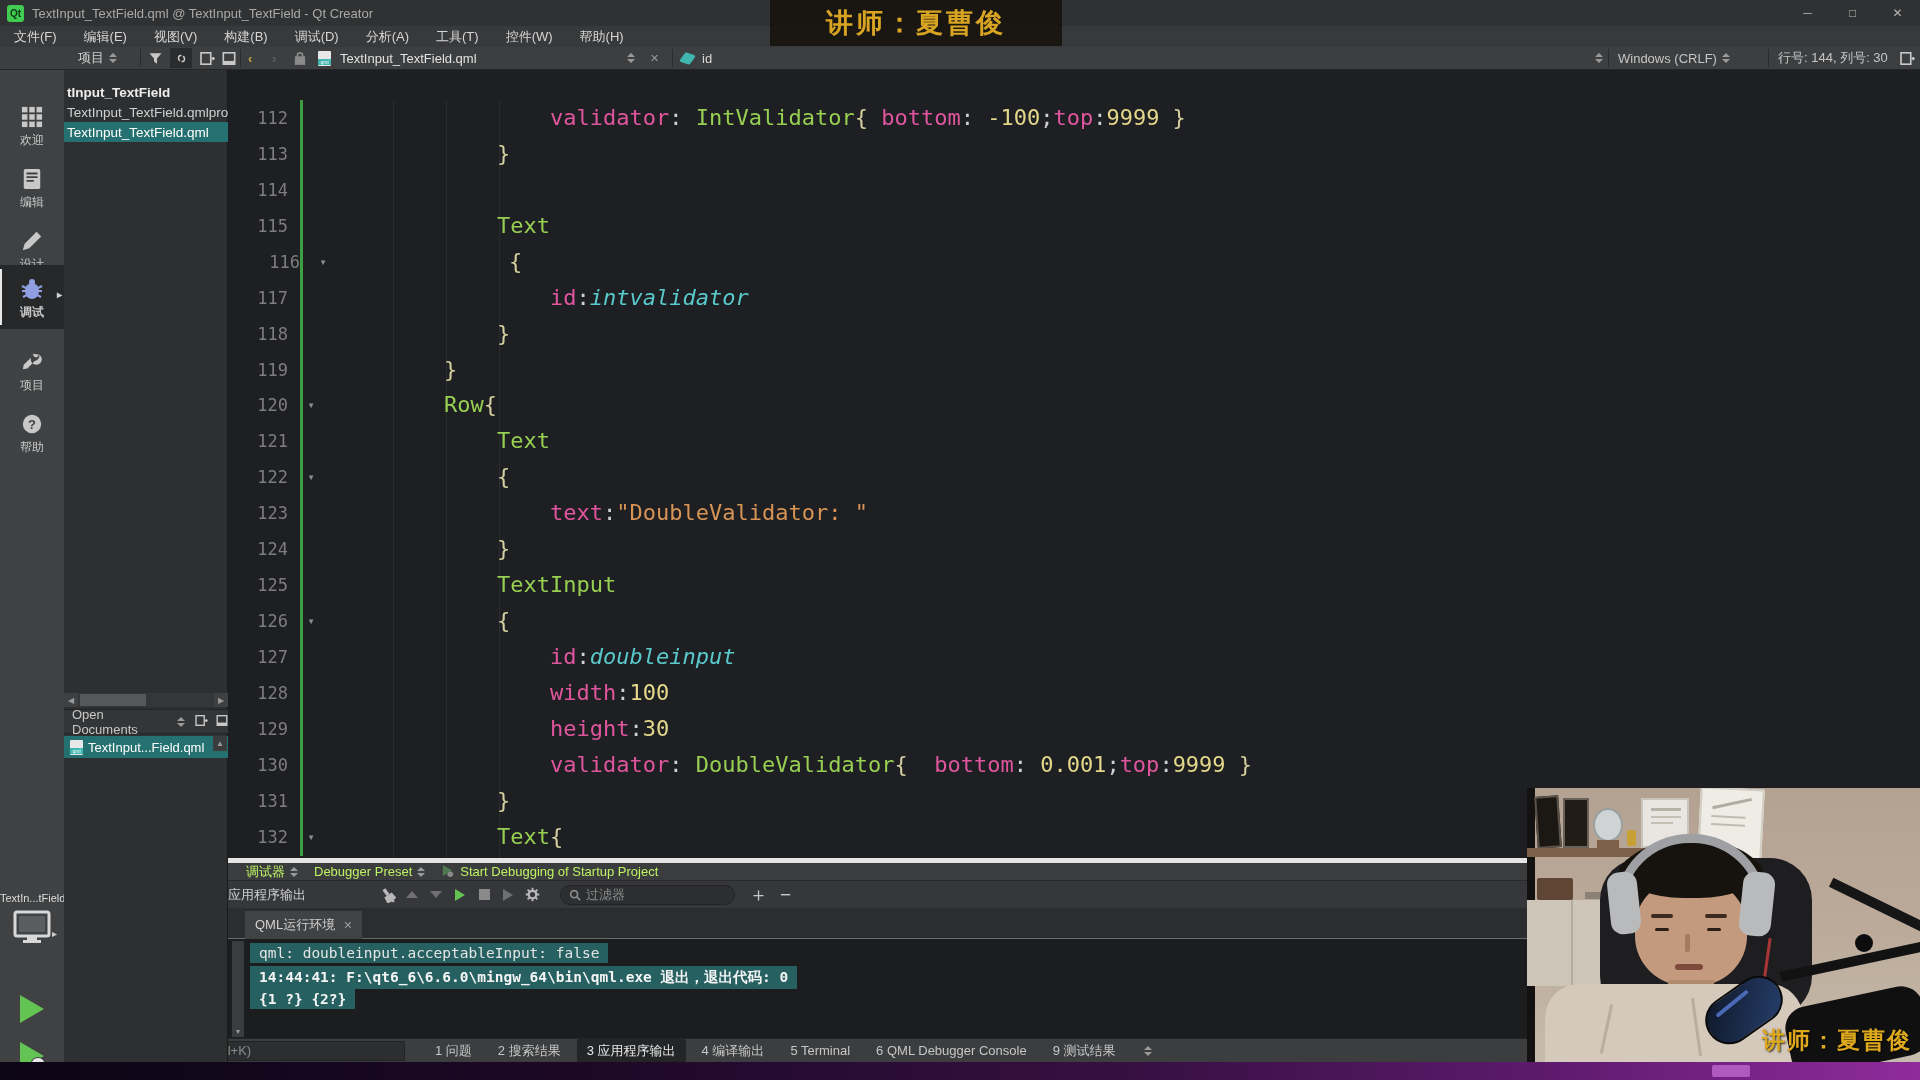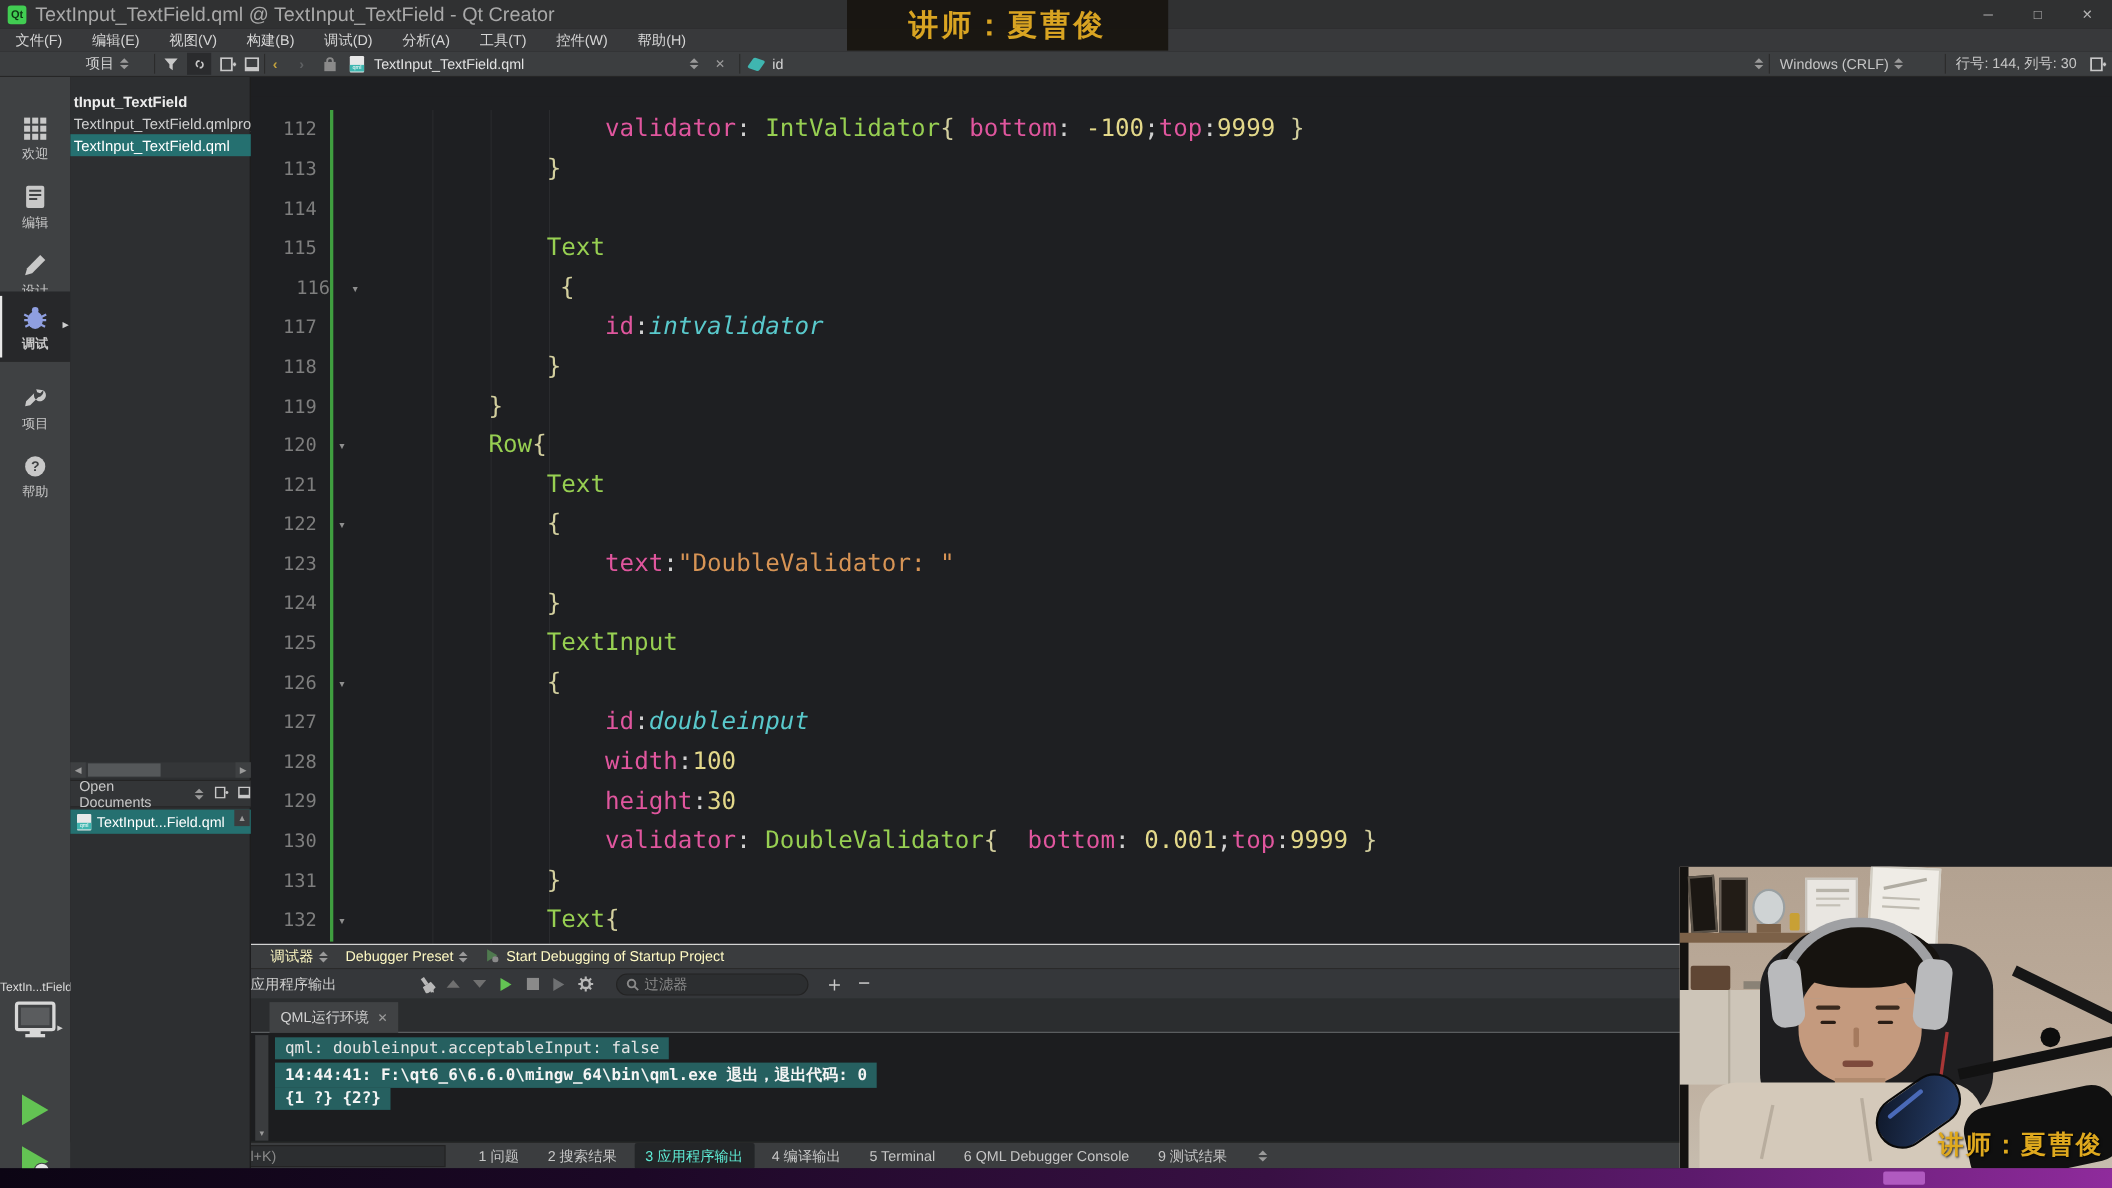"TextInput_TextField.qml @" #win-title { font-size: 18px -> 13px }
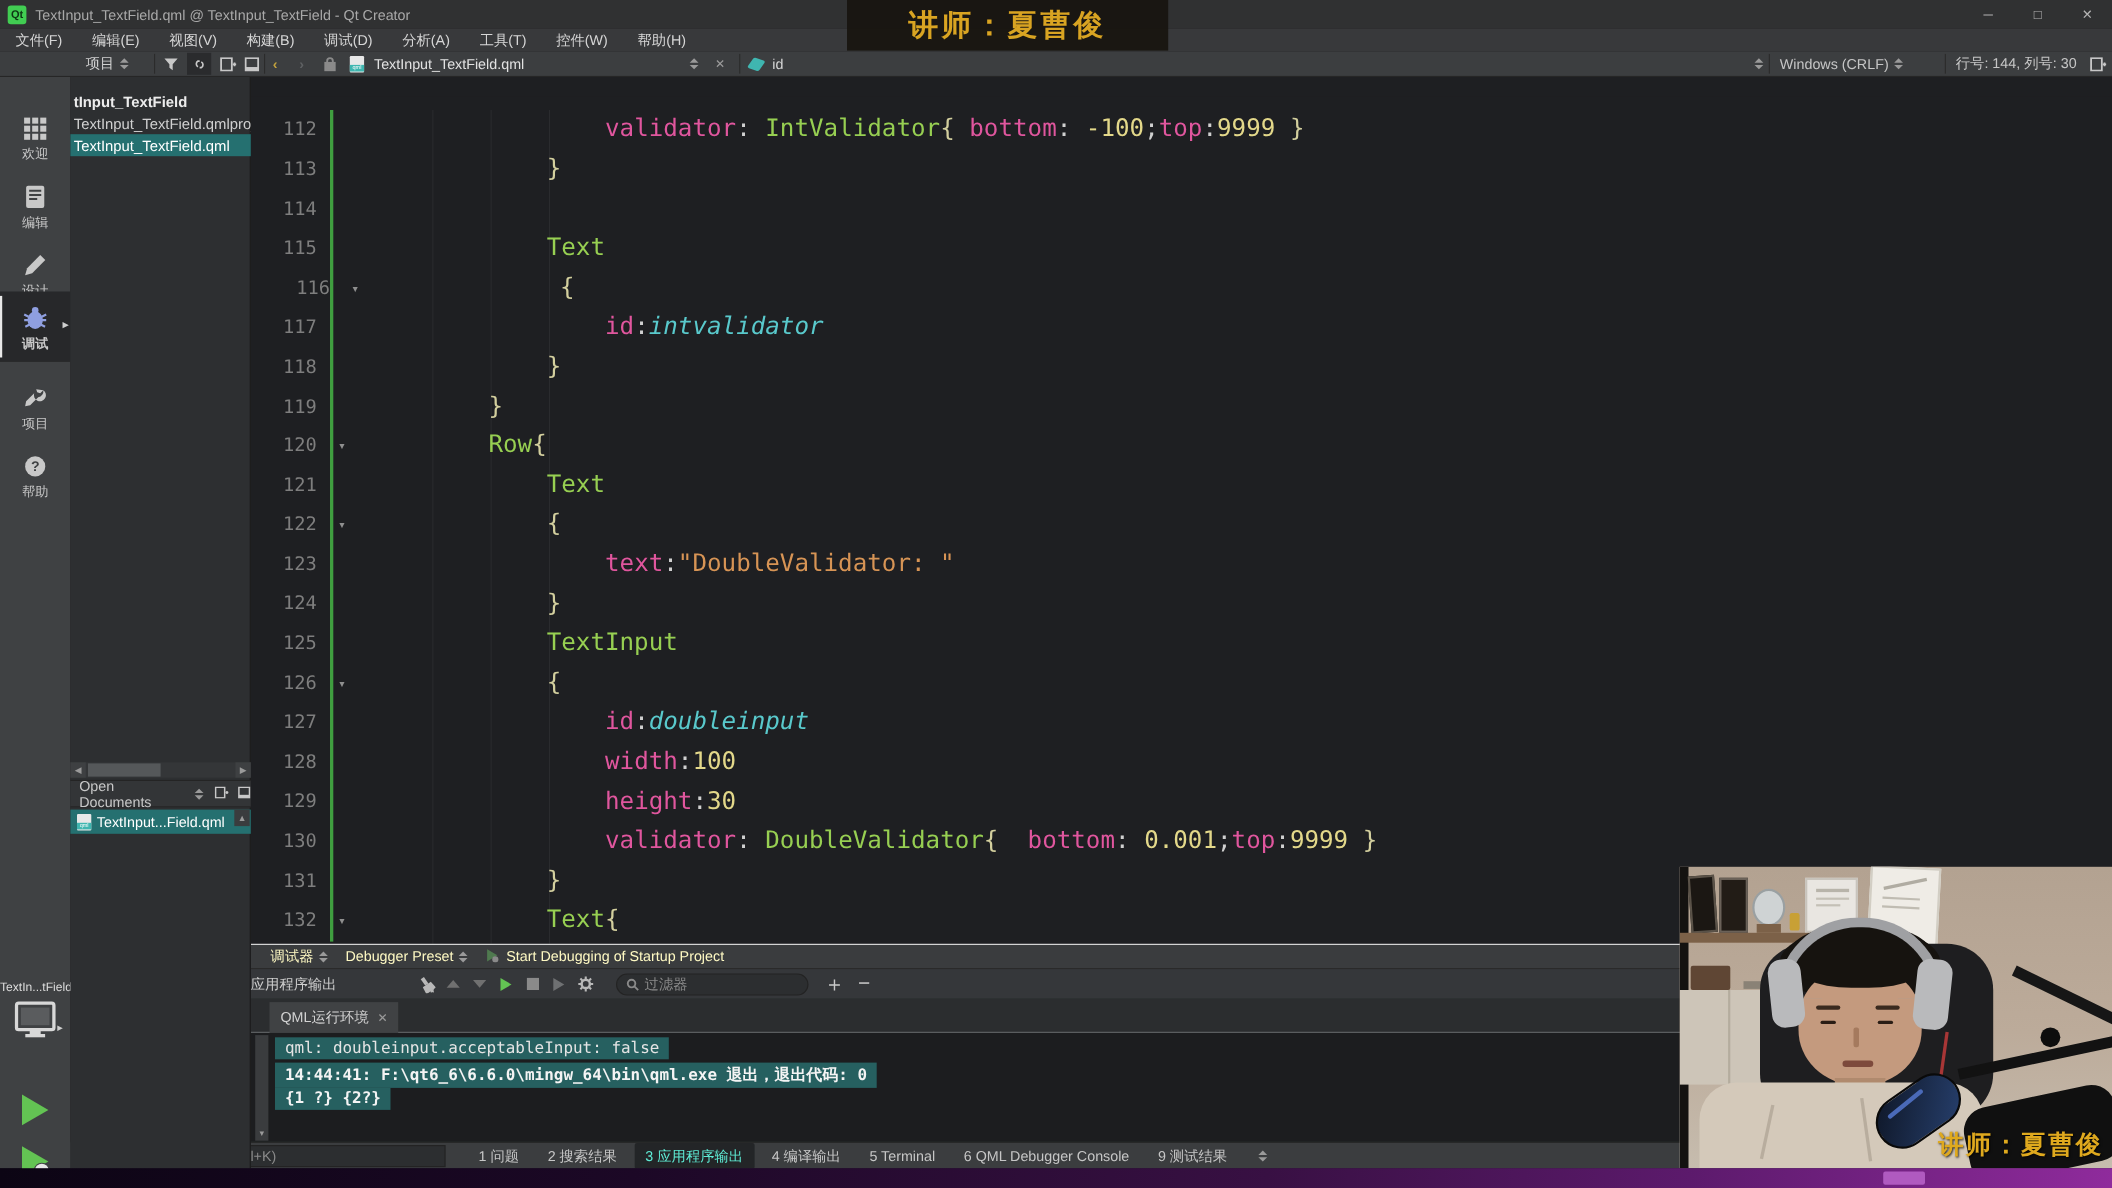"调试器" #debugbar { border-top: 1px solid #e5e5e5 -> 5px solid #e5e5e5; color: #fef9c3 -> #bef264 }
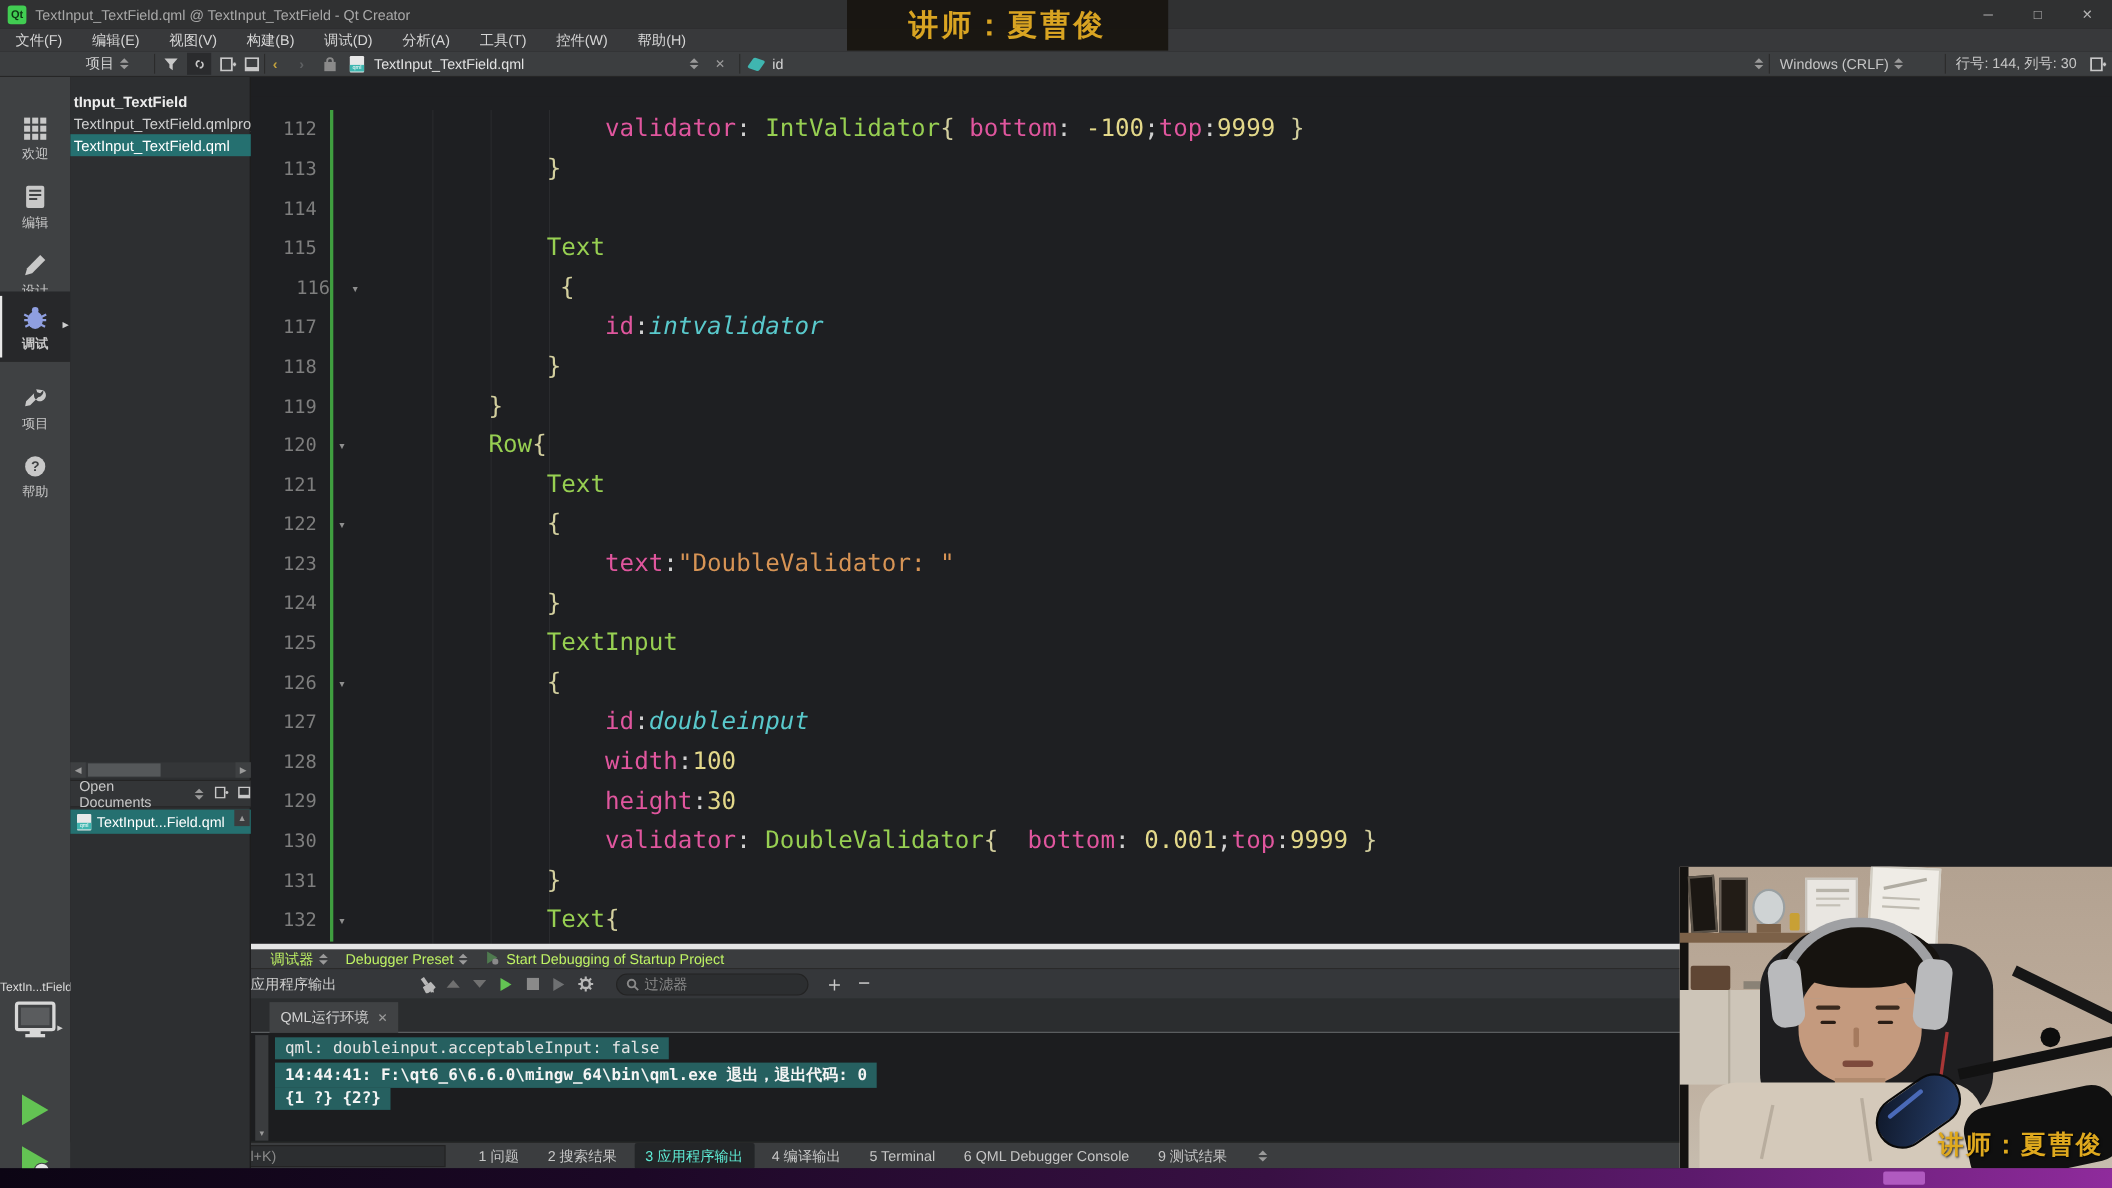"3 应用程序输出" .pbtn.active { color: #5eead4 -> #e5e5e5 }
